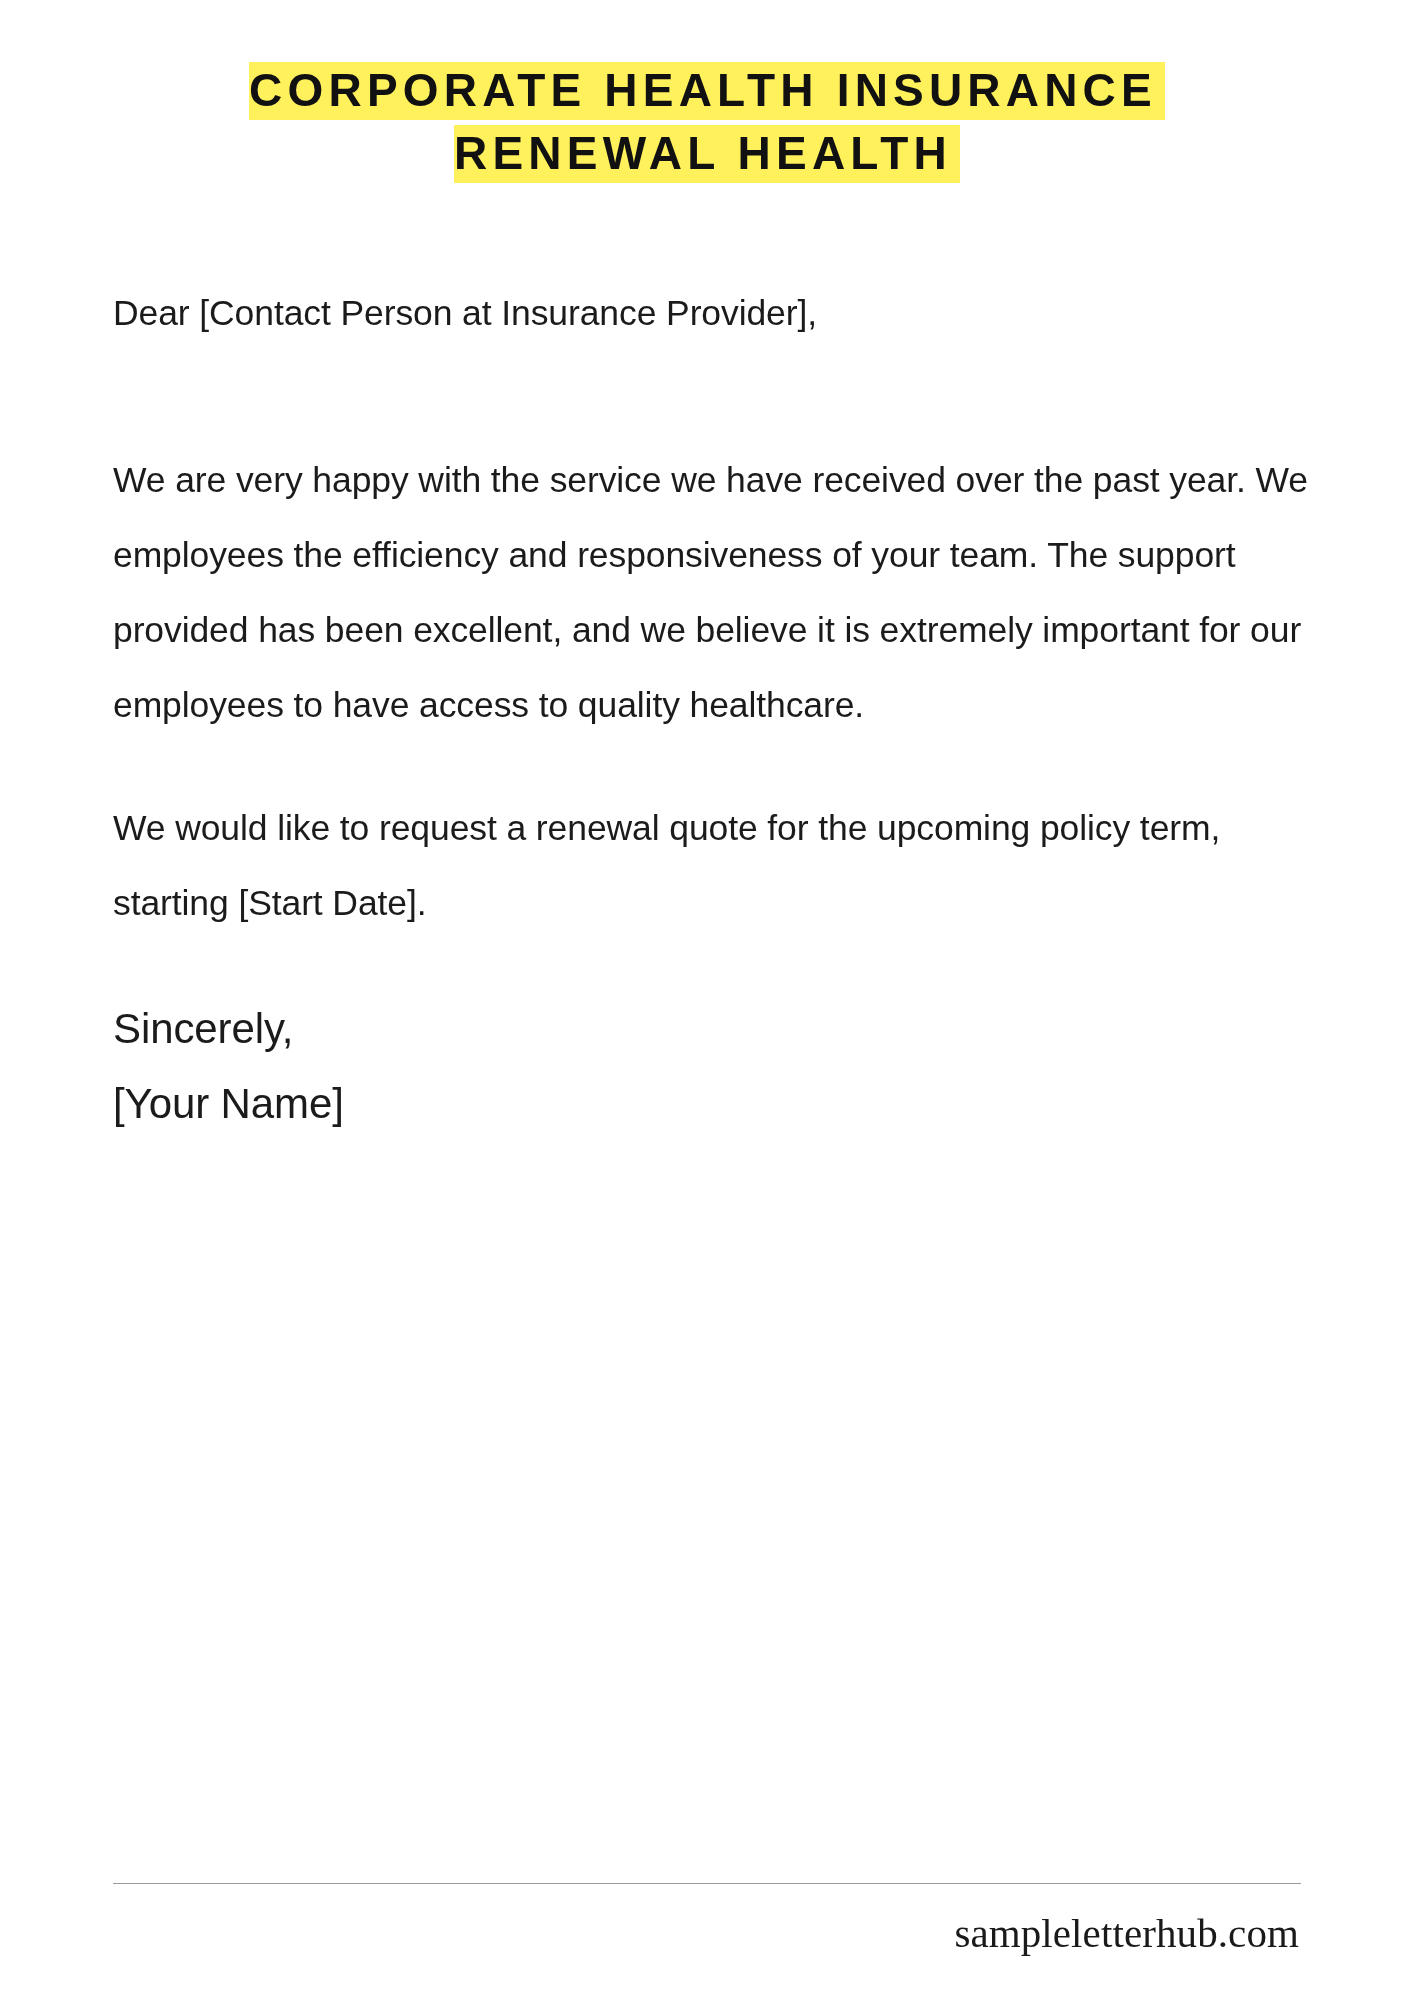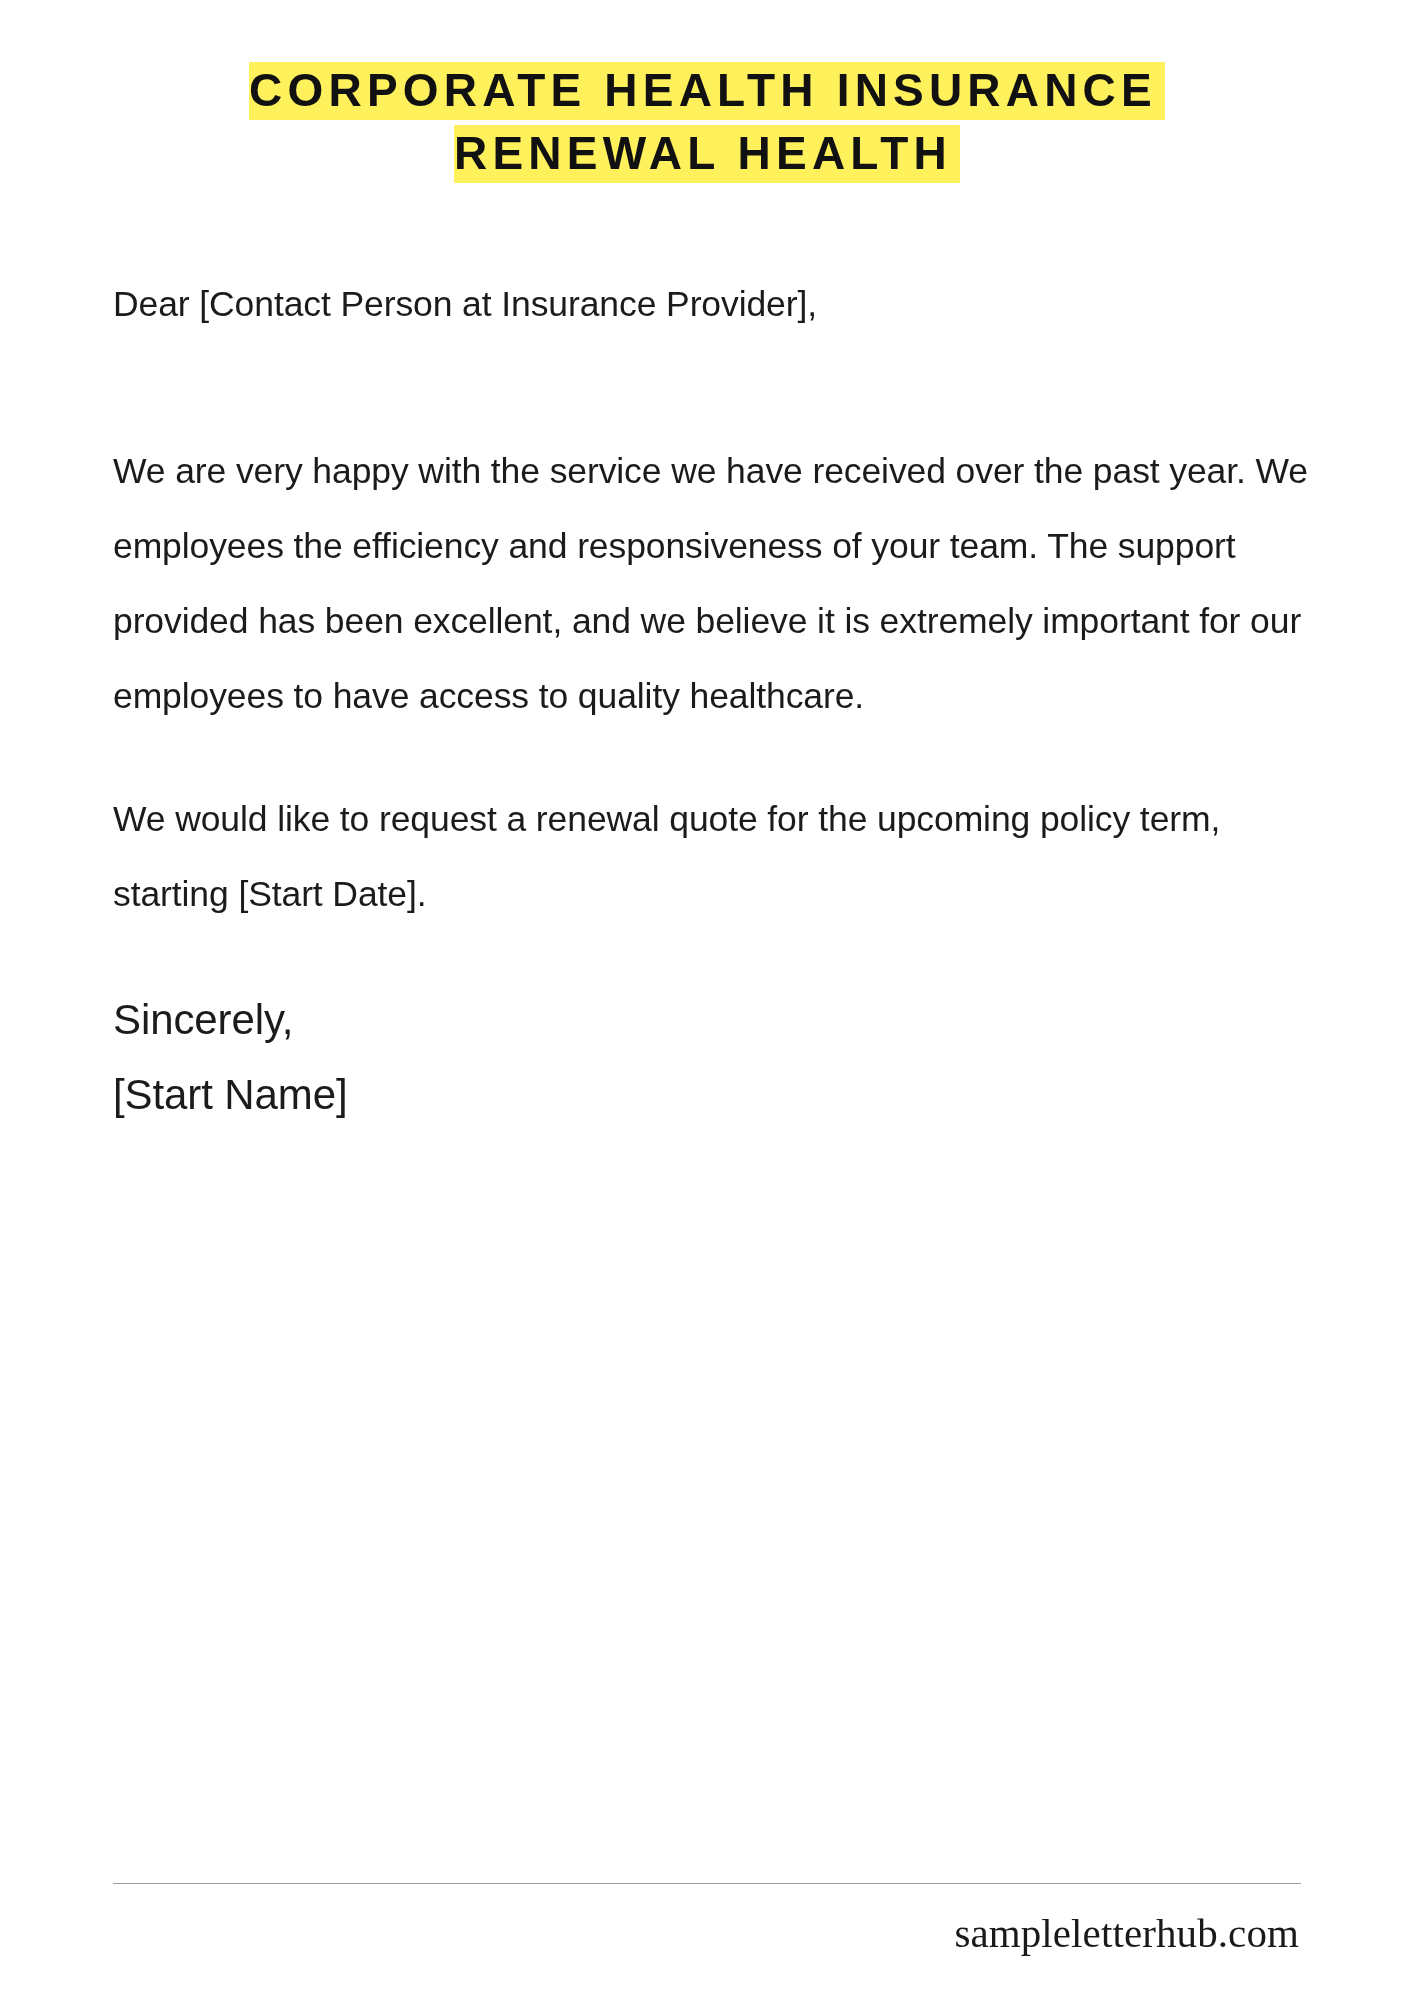"Dear [Contact Person at Insurance" .body-block { top: 267px -> 276px }
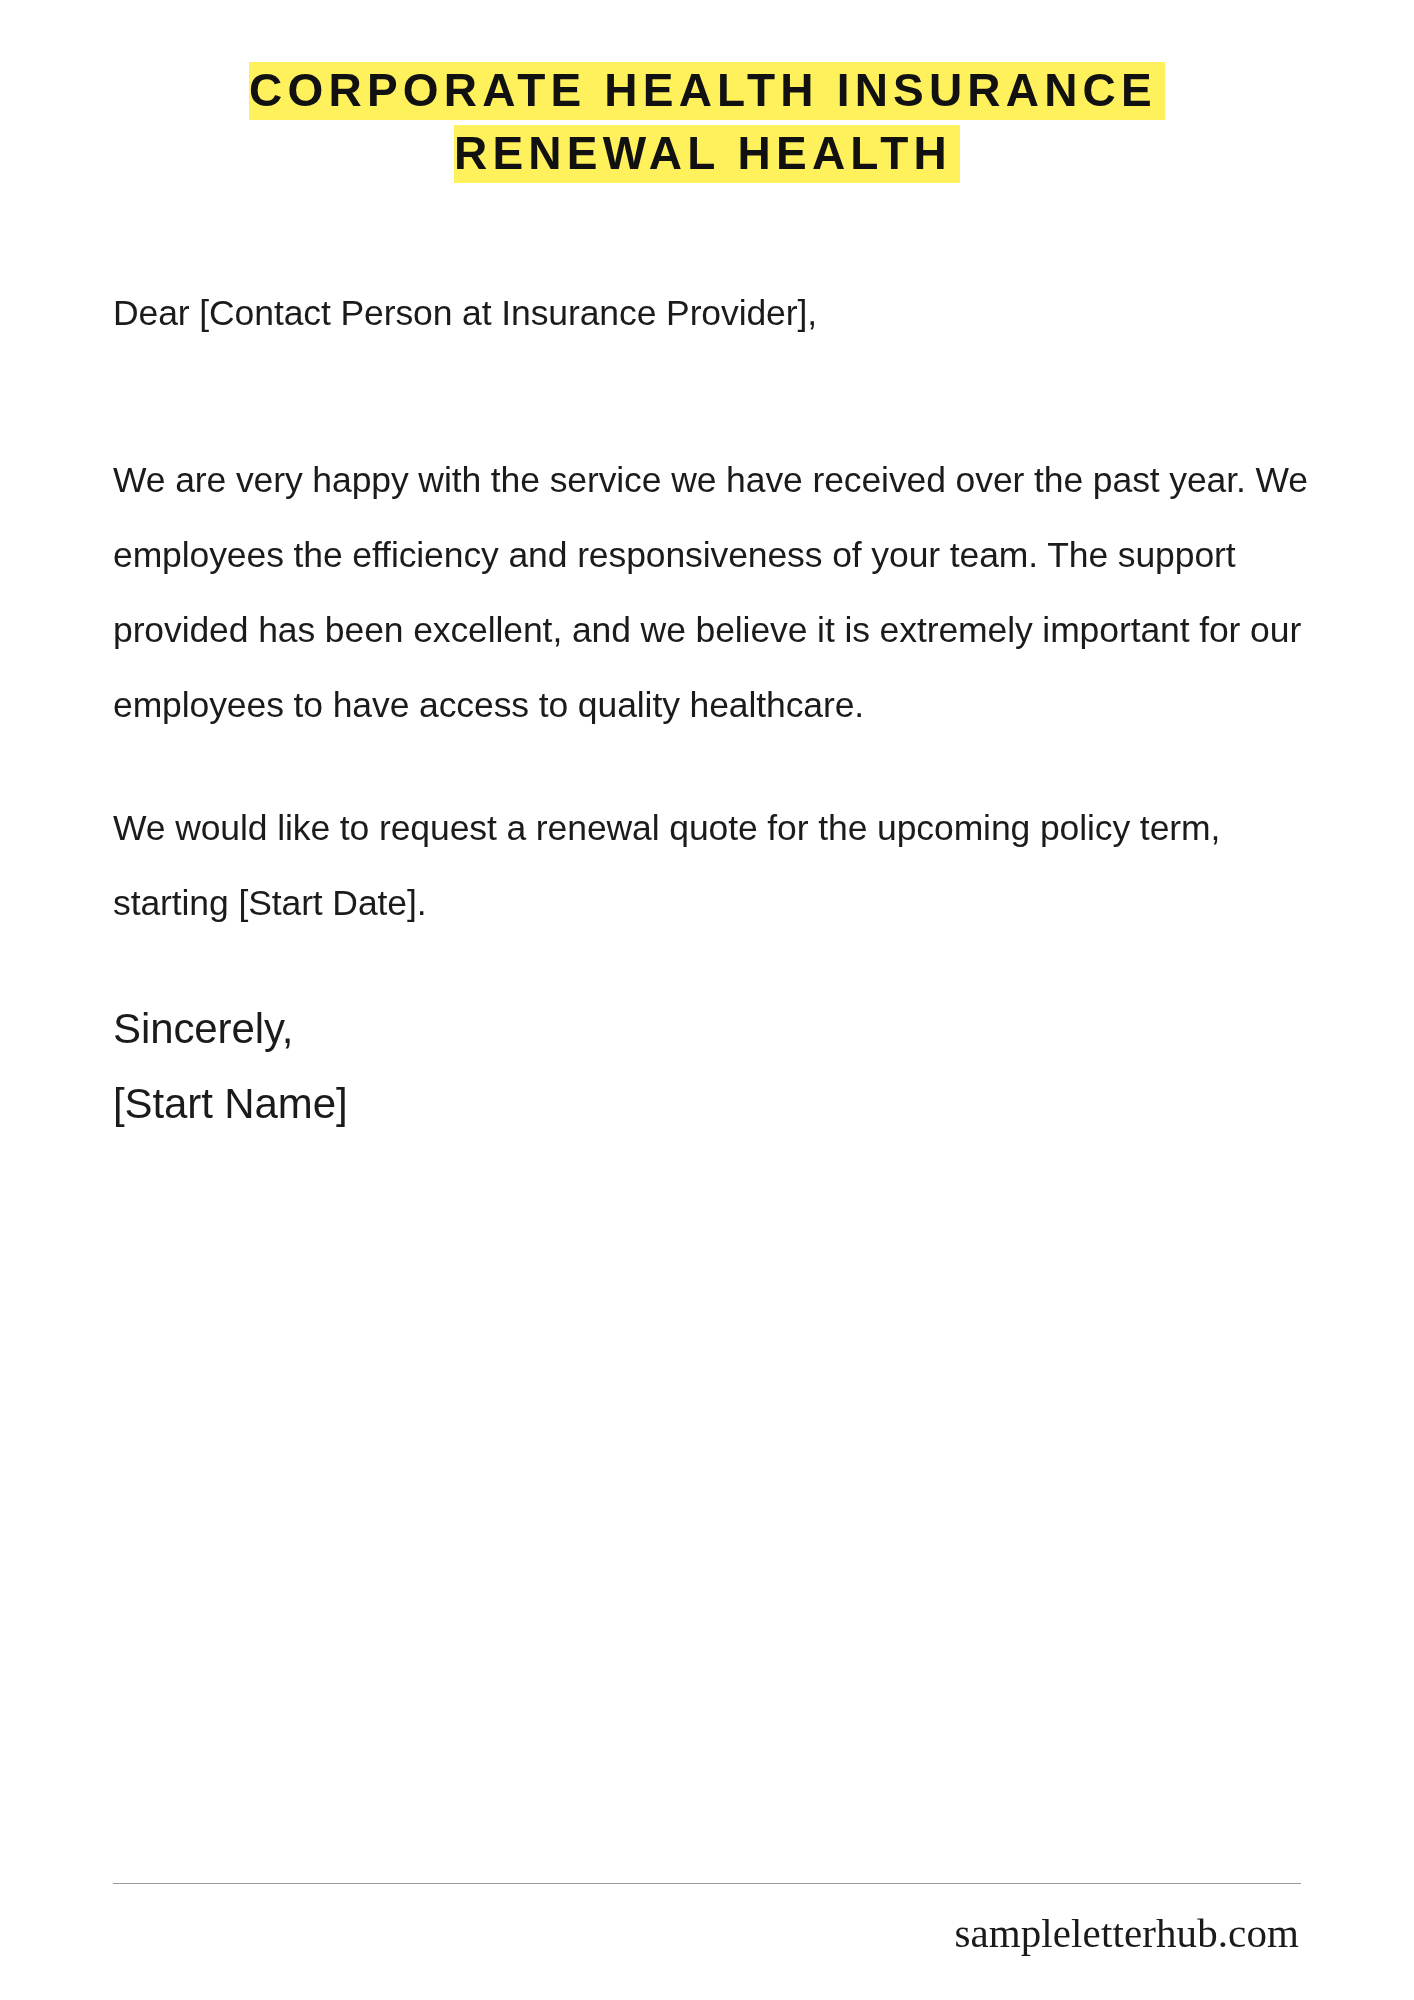"[Start Name]" p.sign-line { text: Start -> Your }
